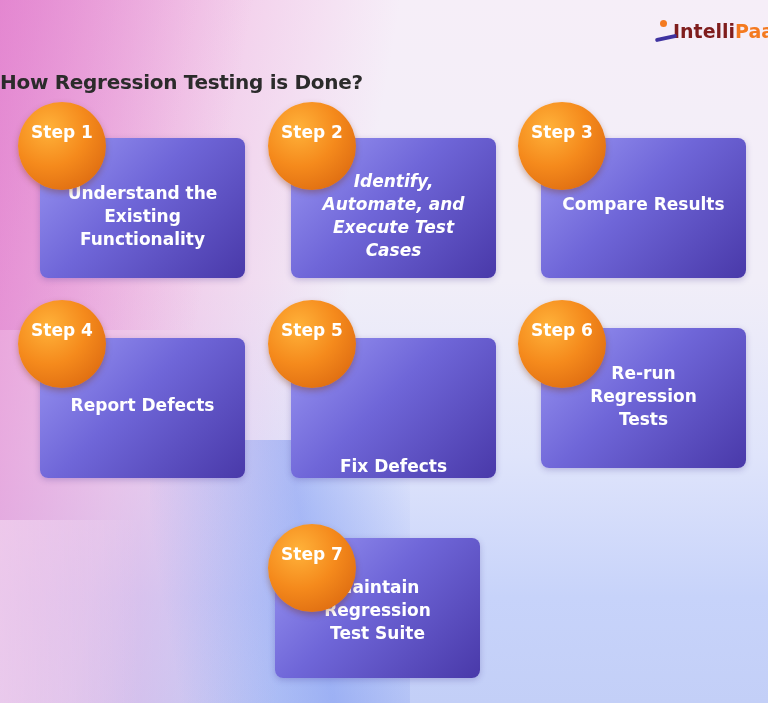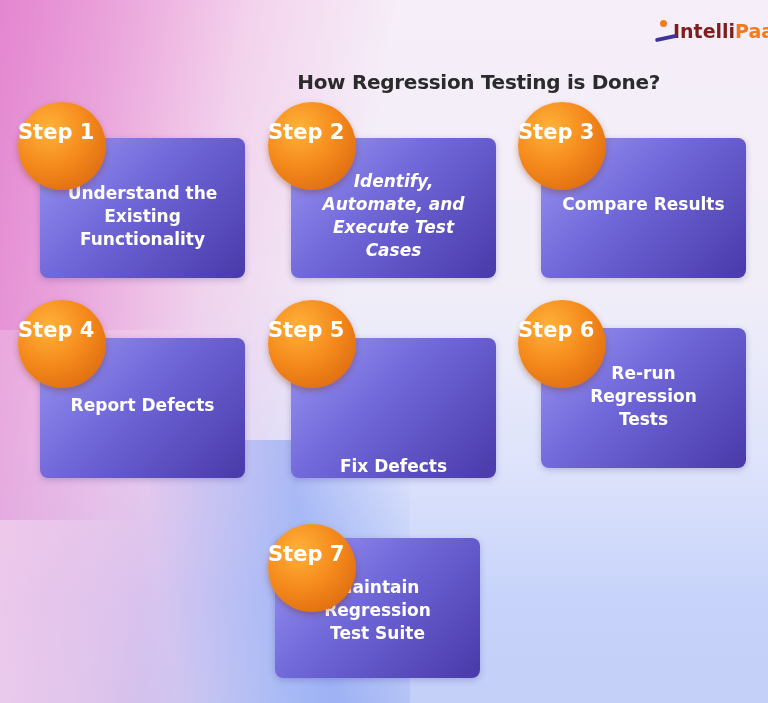"How Regression Testing is Done?" .title { text-align: right -> left }
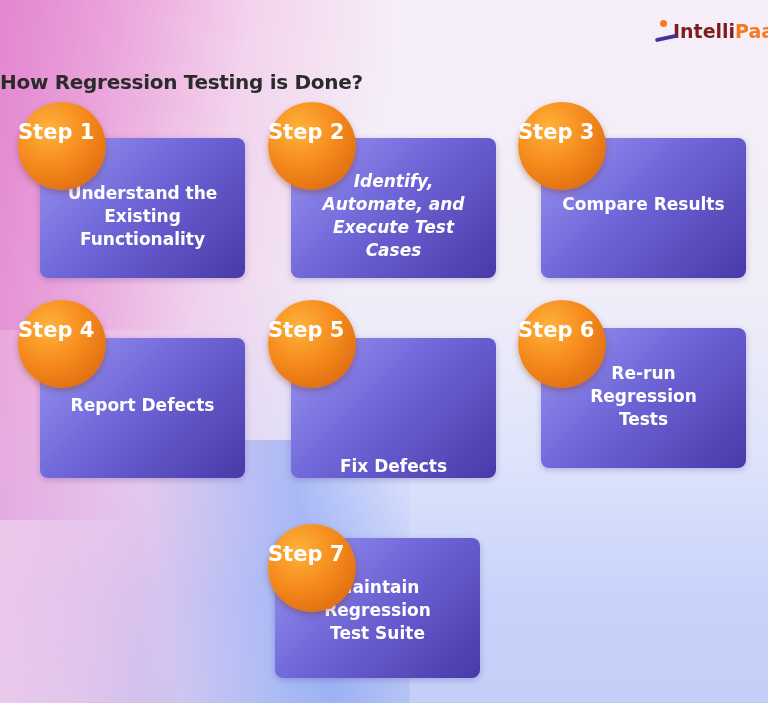"Step 1" .badge { font-size: 21px -> 17px; justify-content: flex-start -> center }
